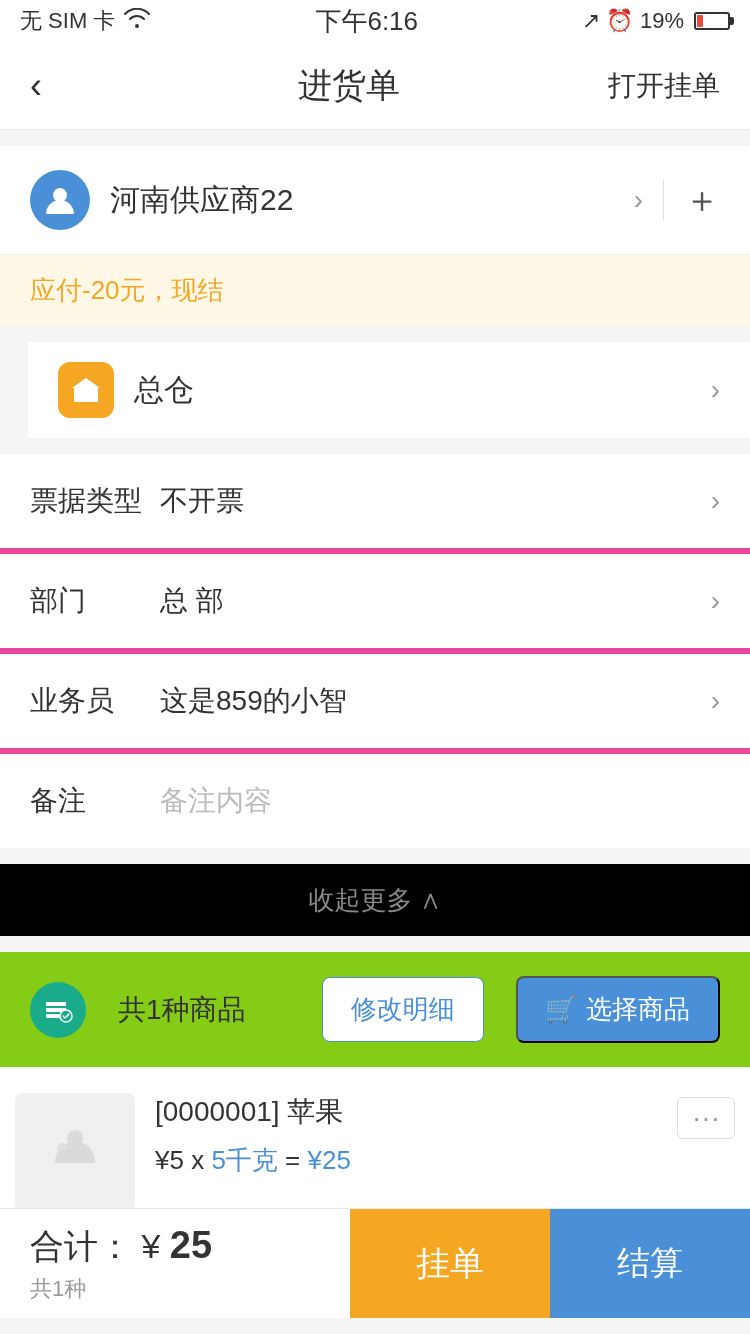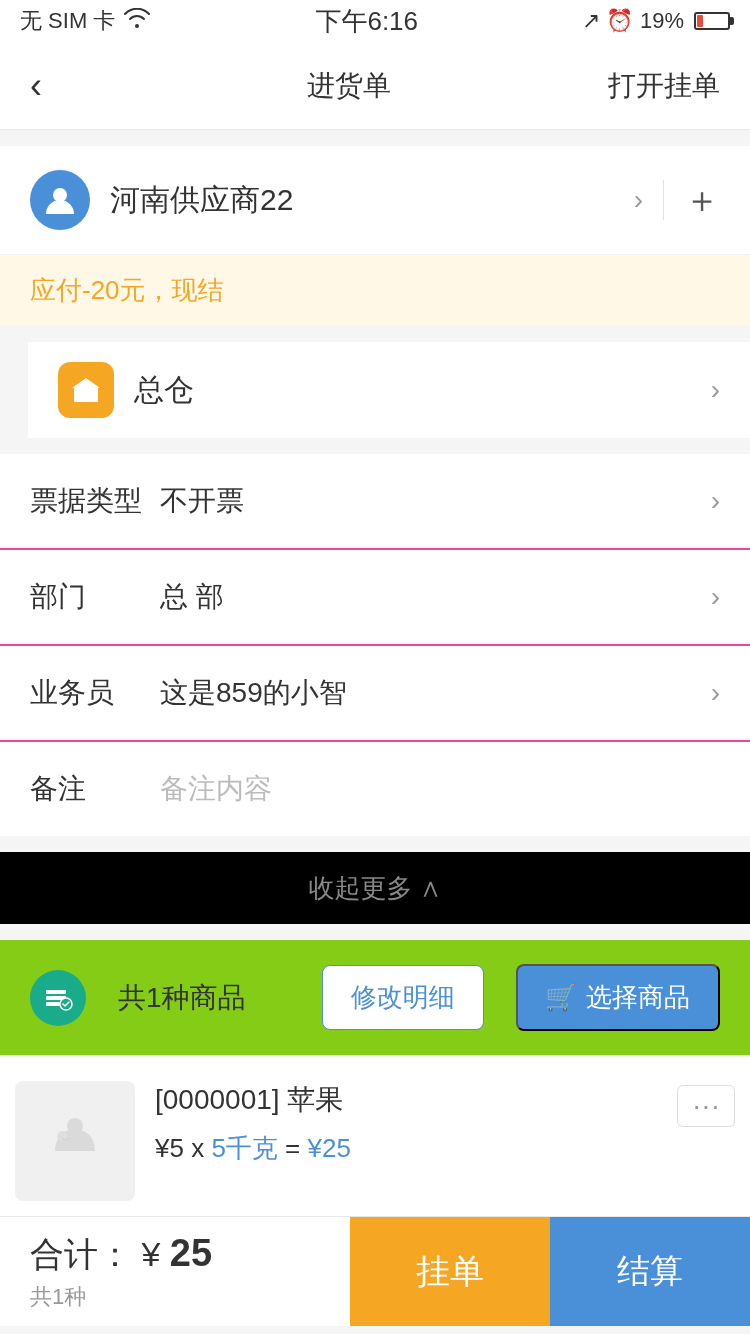"进货单" .nav-title { font-size: 28px -> 34px }
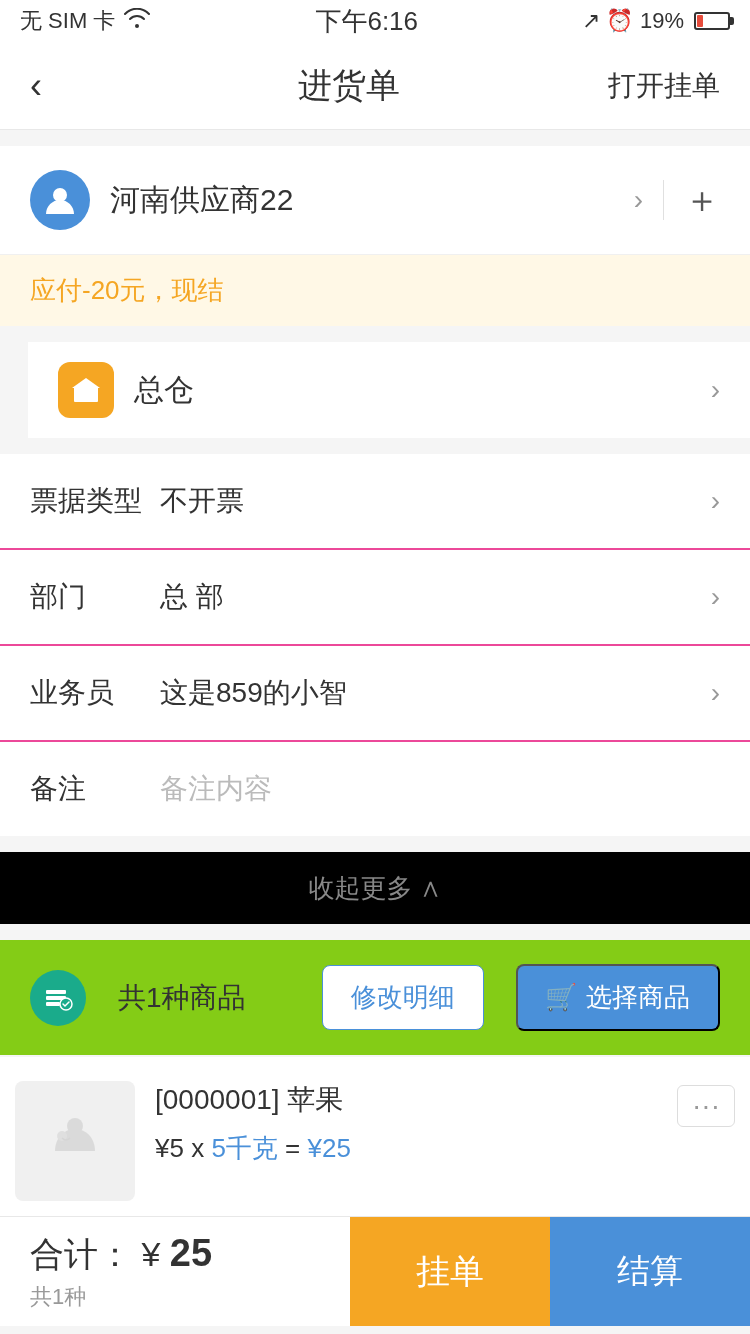"票据类型" .form-row { border-bottom: 2px solid #ec4899 -> 6px solid #ec4899 }
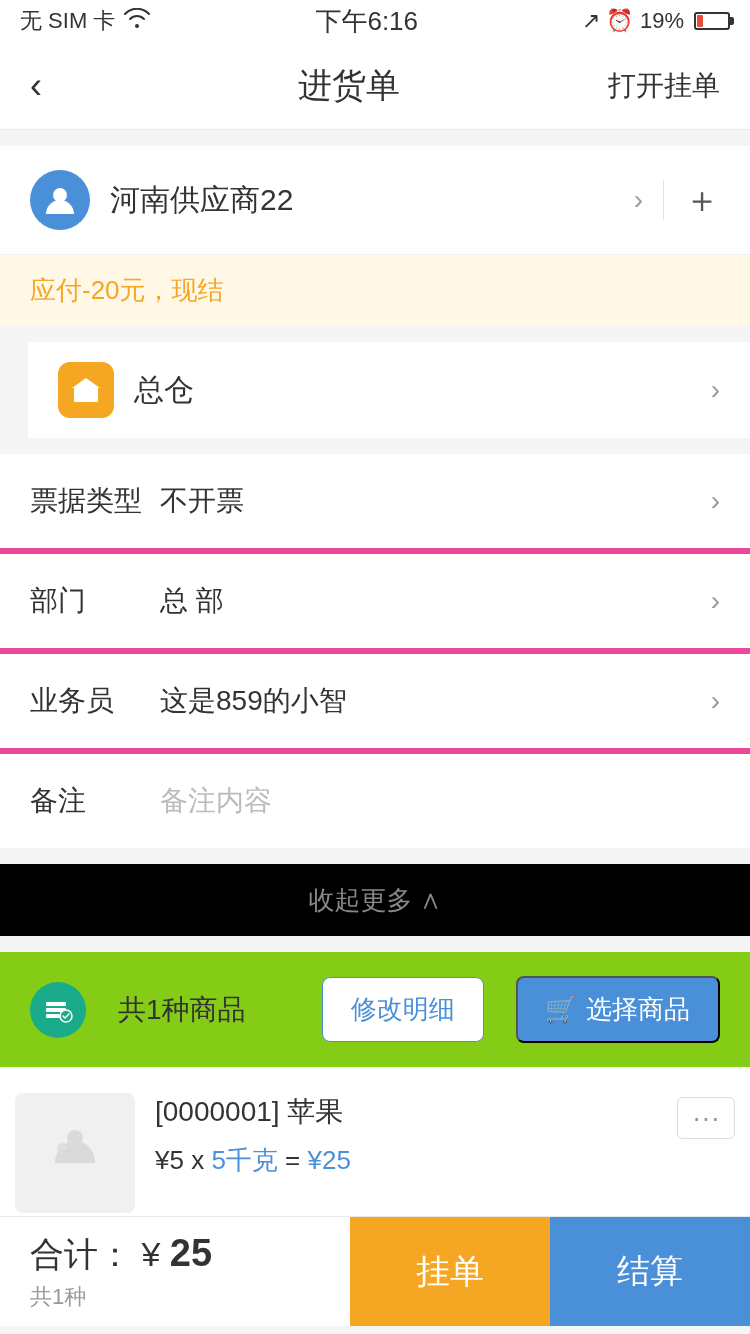"合计： ¥ 25" .bottom-bar { bottom: 8px -> 16px }
